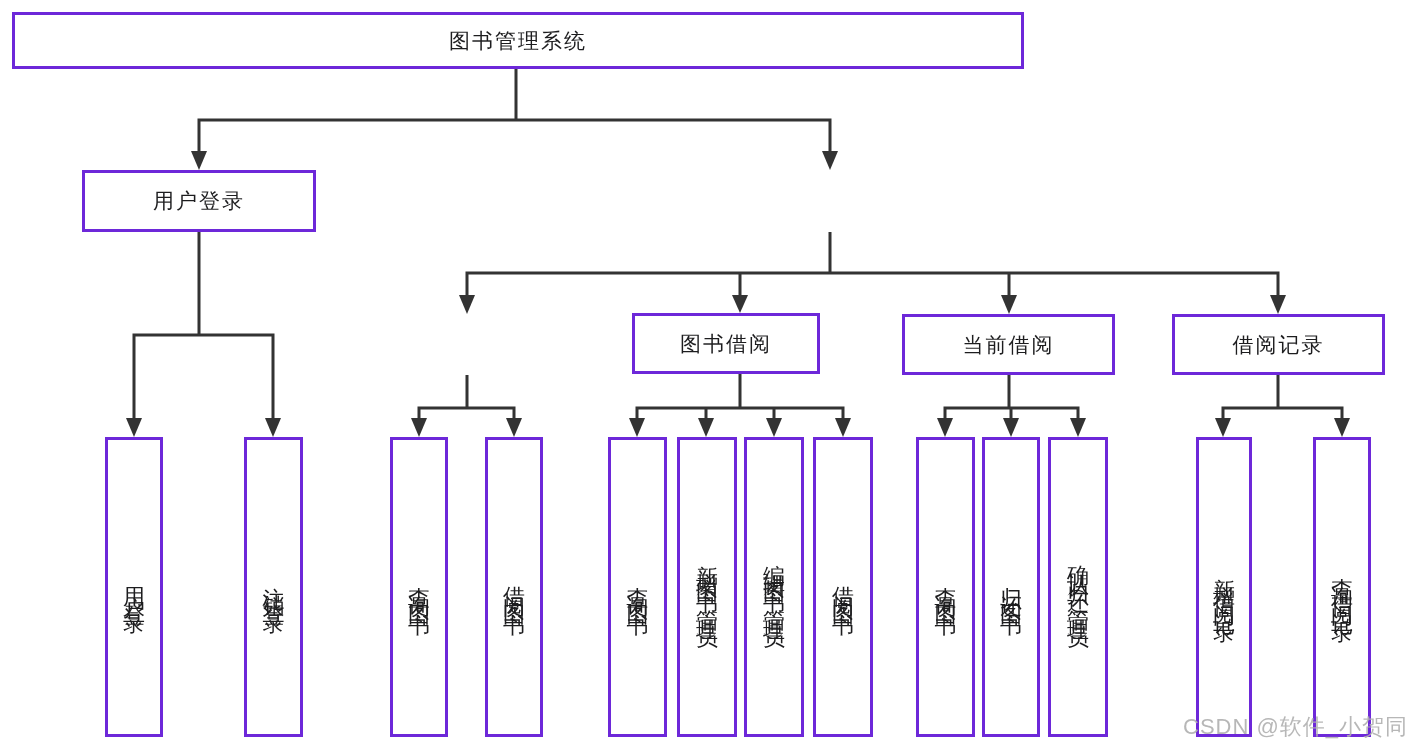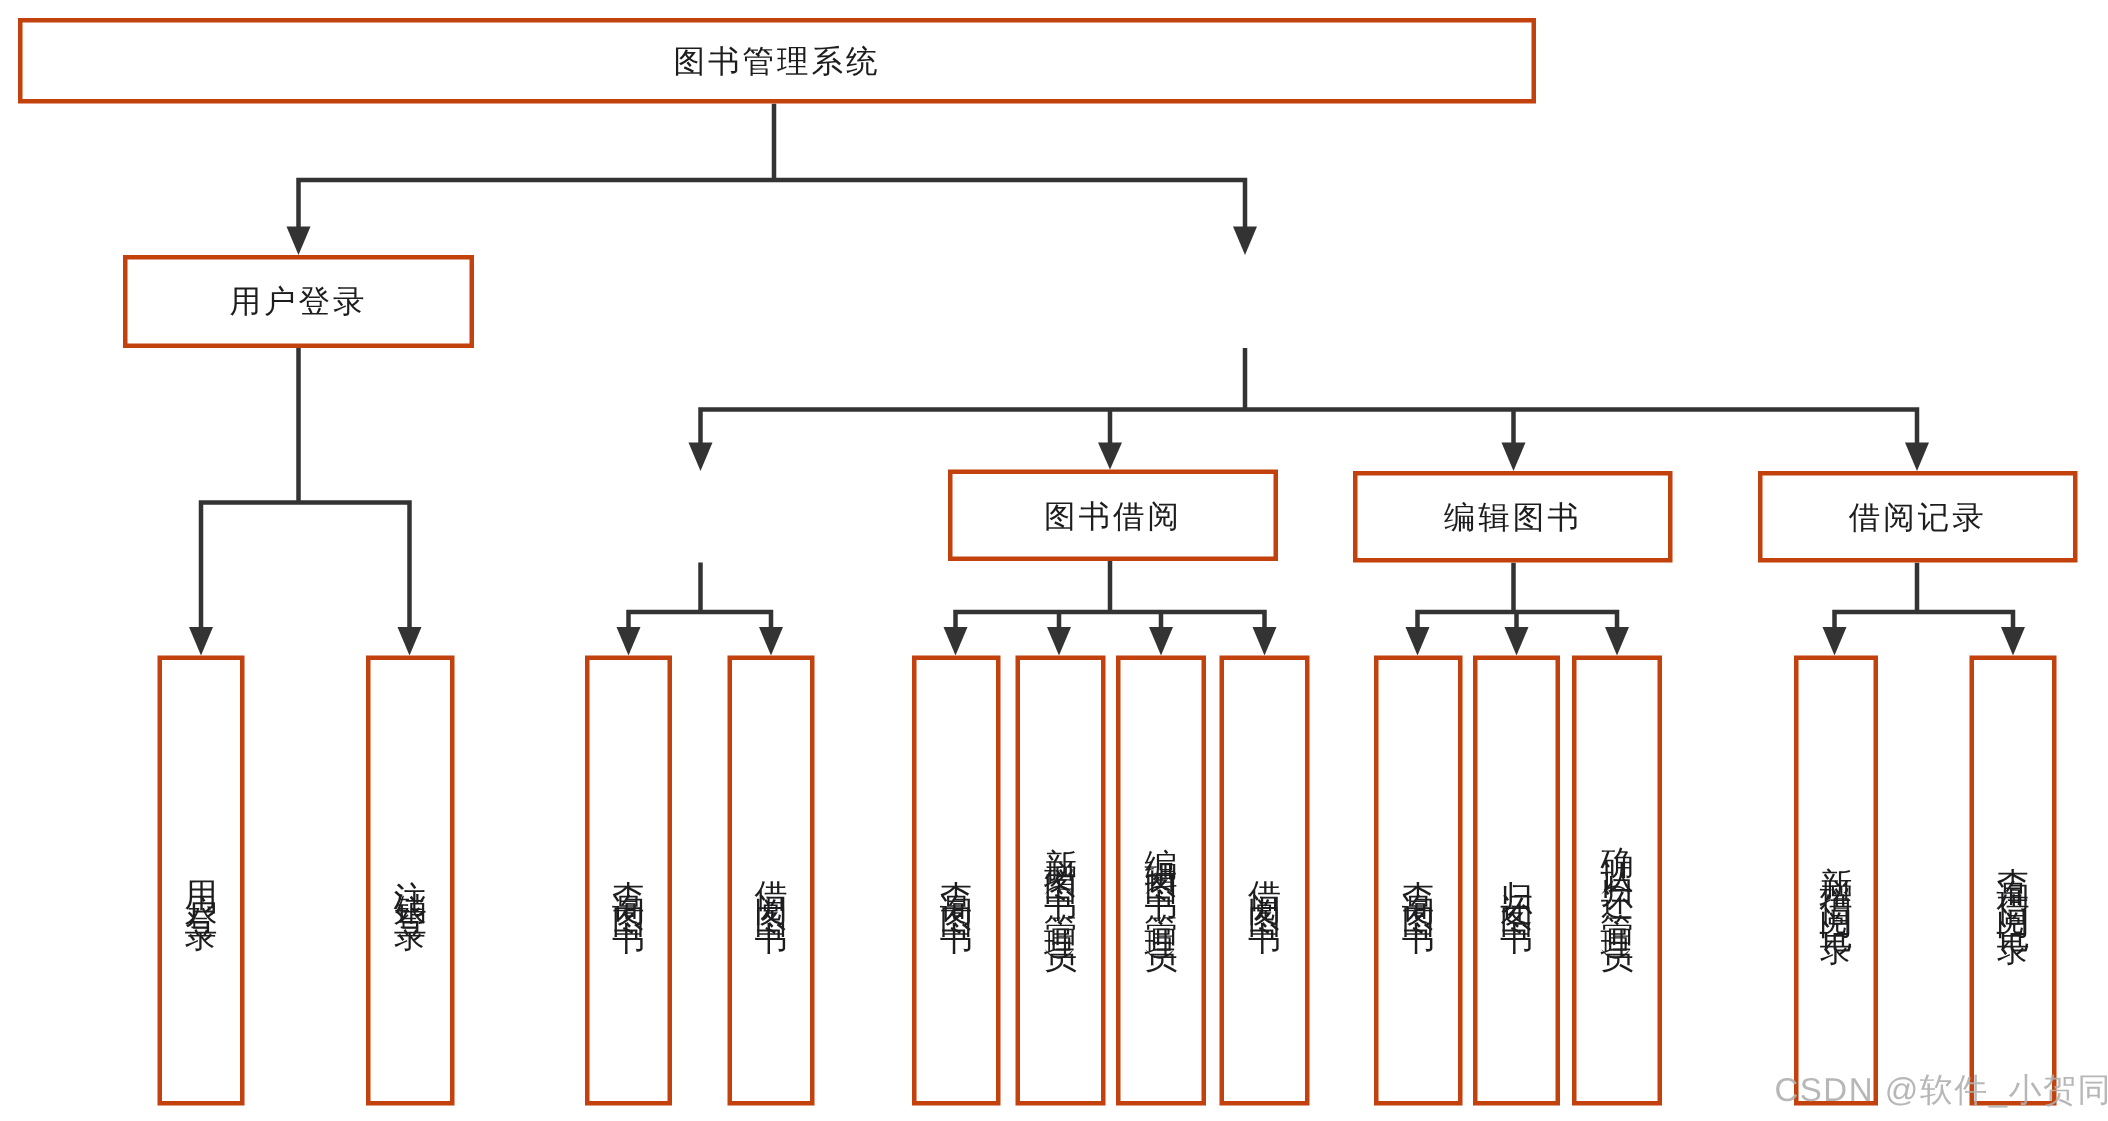"图书管理系统" .box { border: 3px solid #c2410c -> 3px solid #6d28d9 }
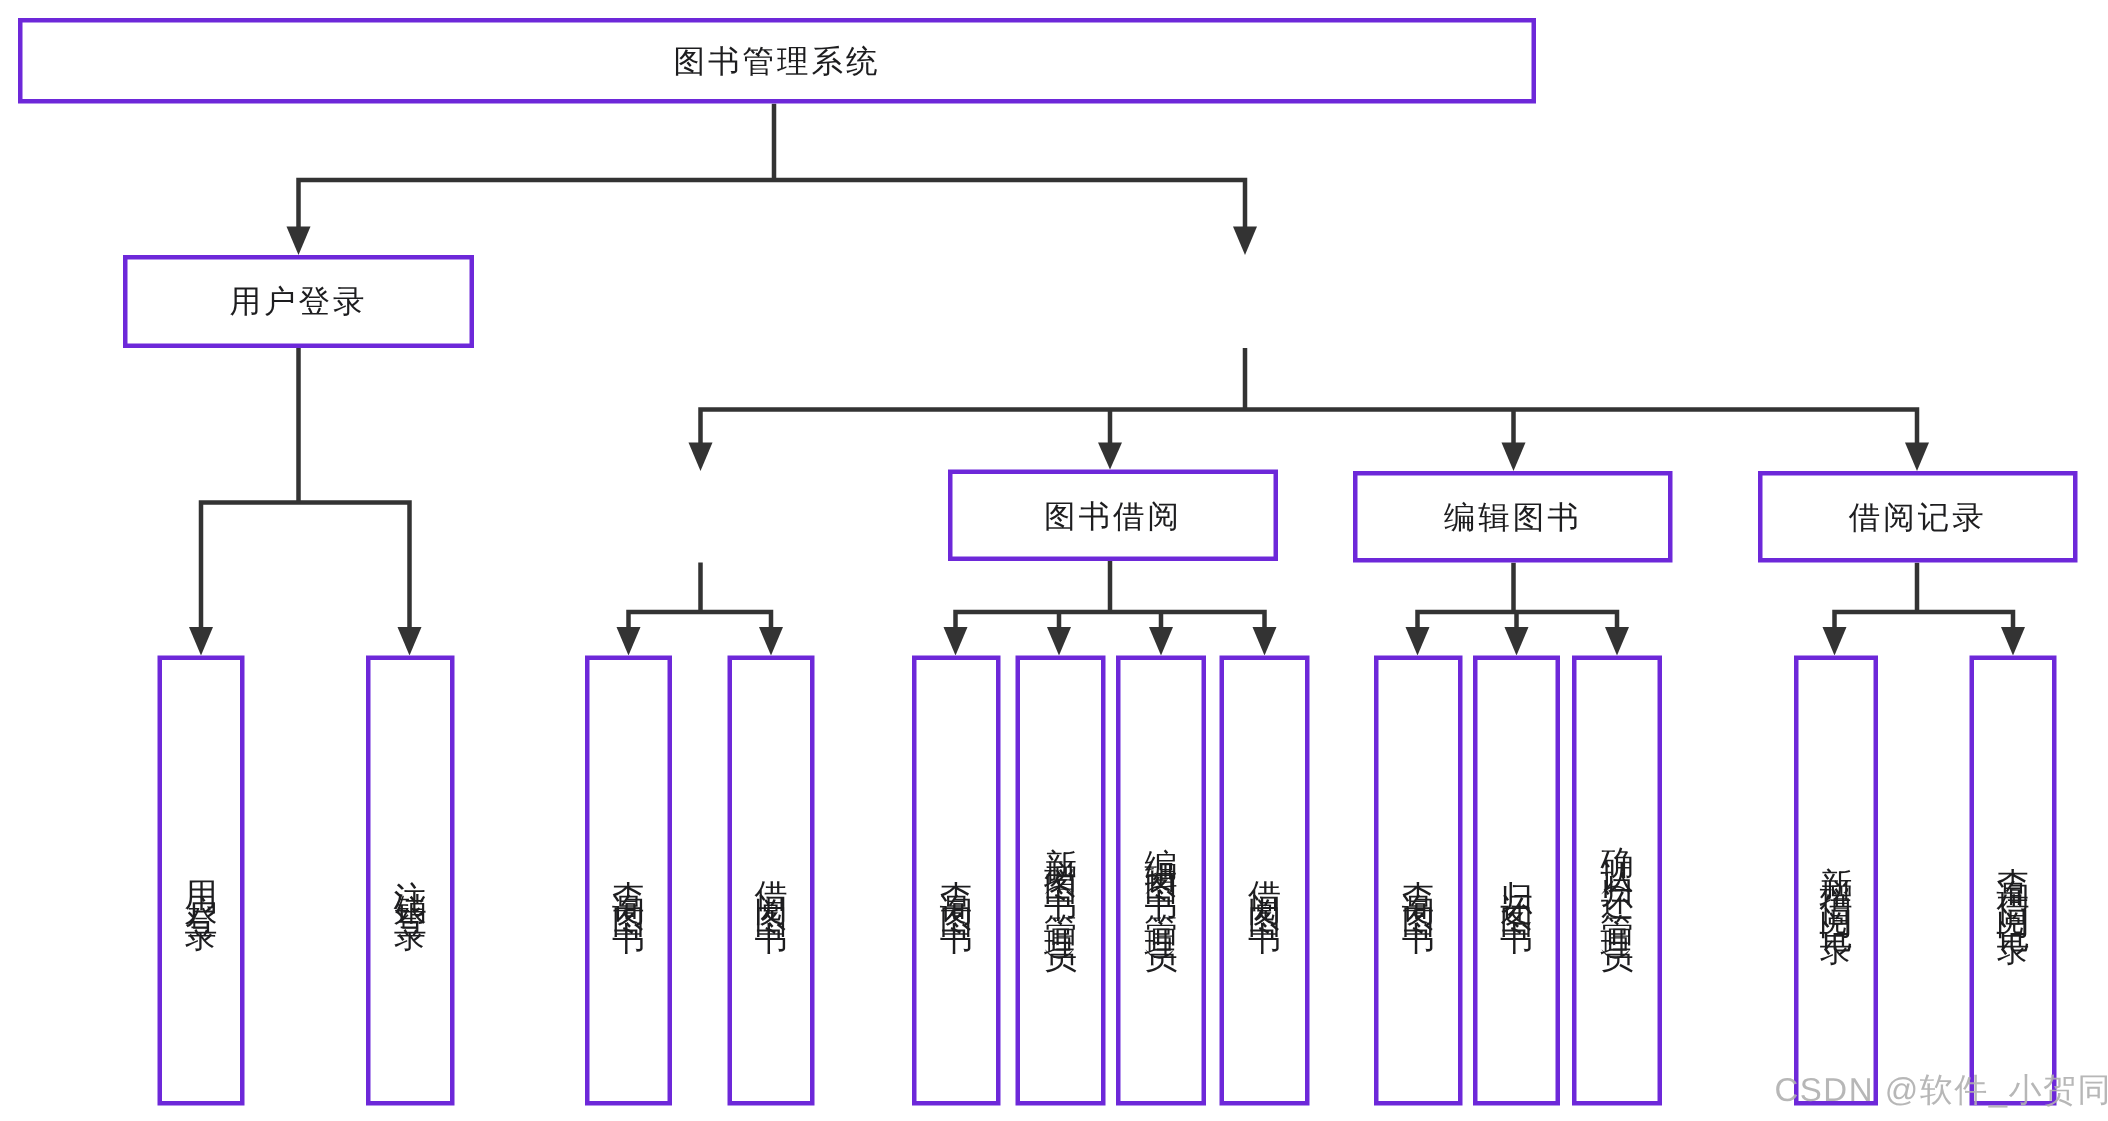"图书借阅" div.box { width: 220px -> 188px }
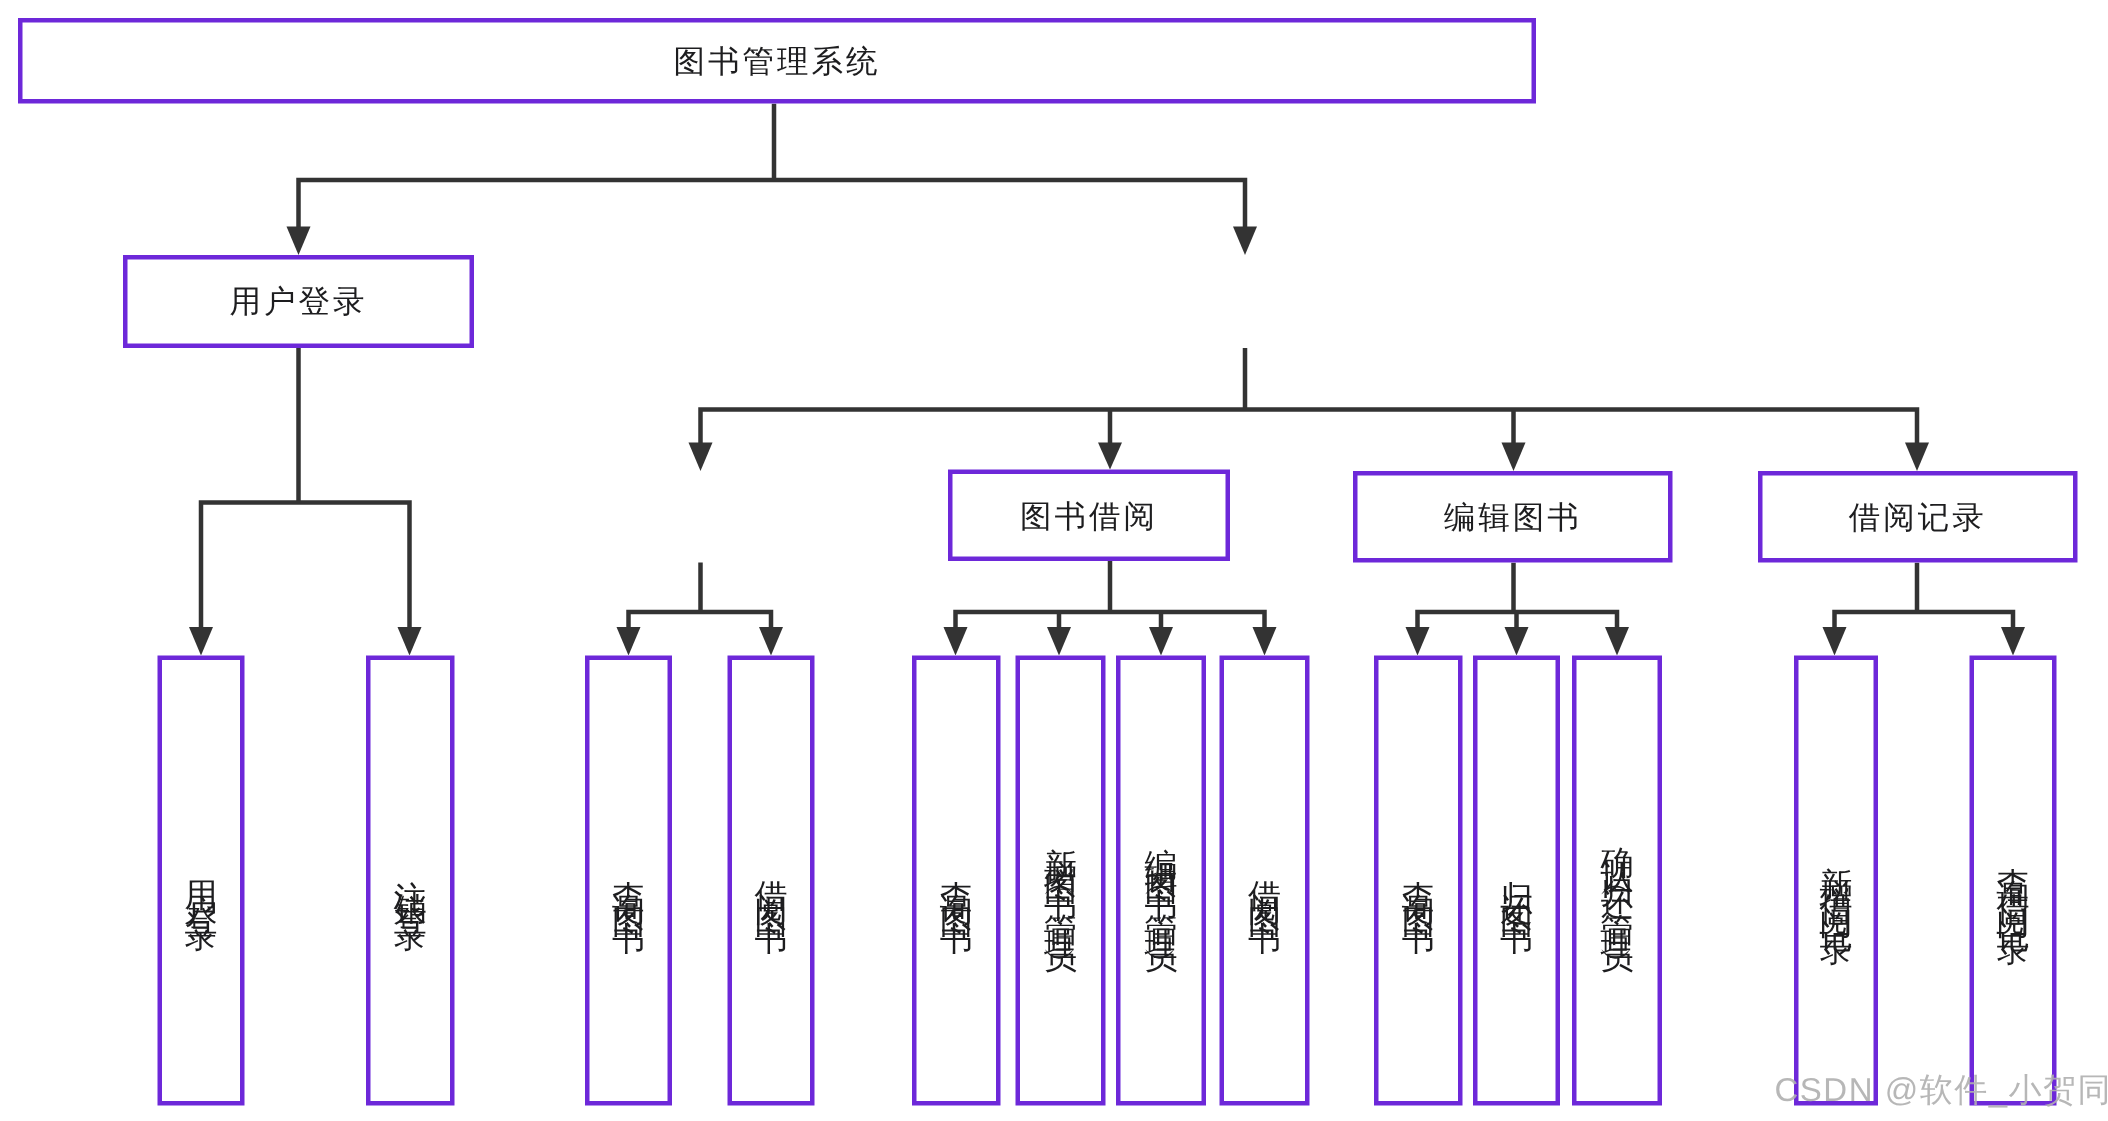"编辑图书" span { text: 编辑图书 -> 当前借阅 }
